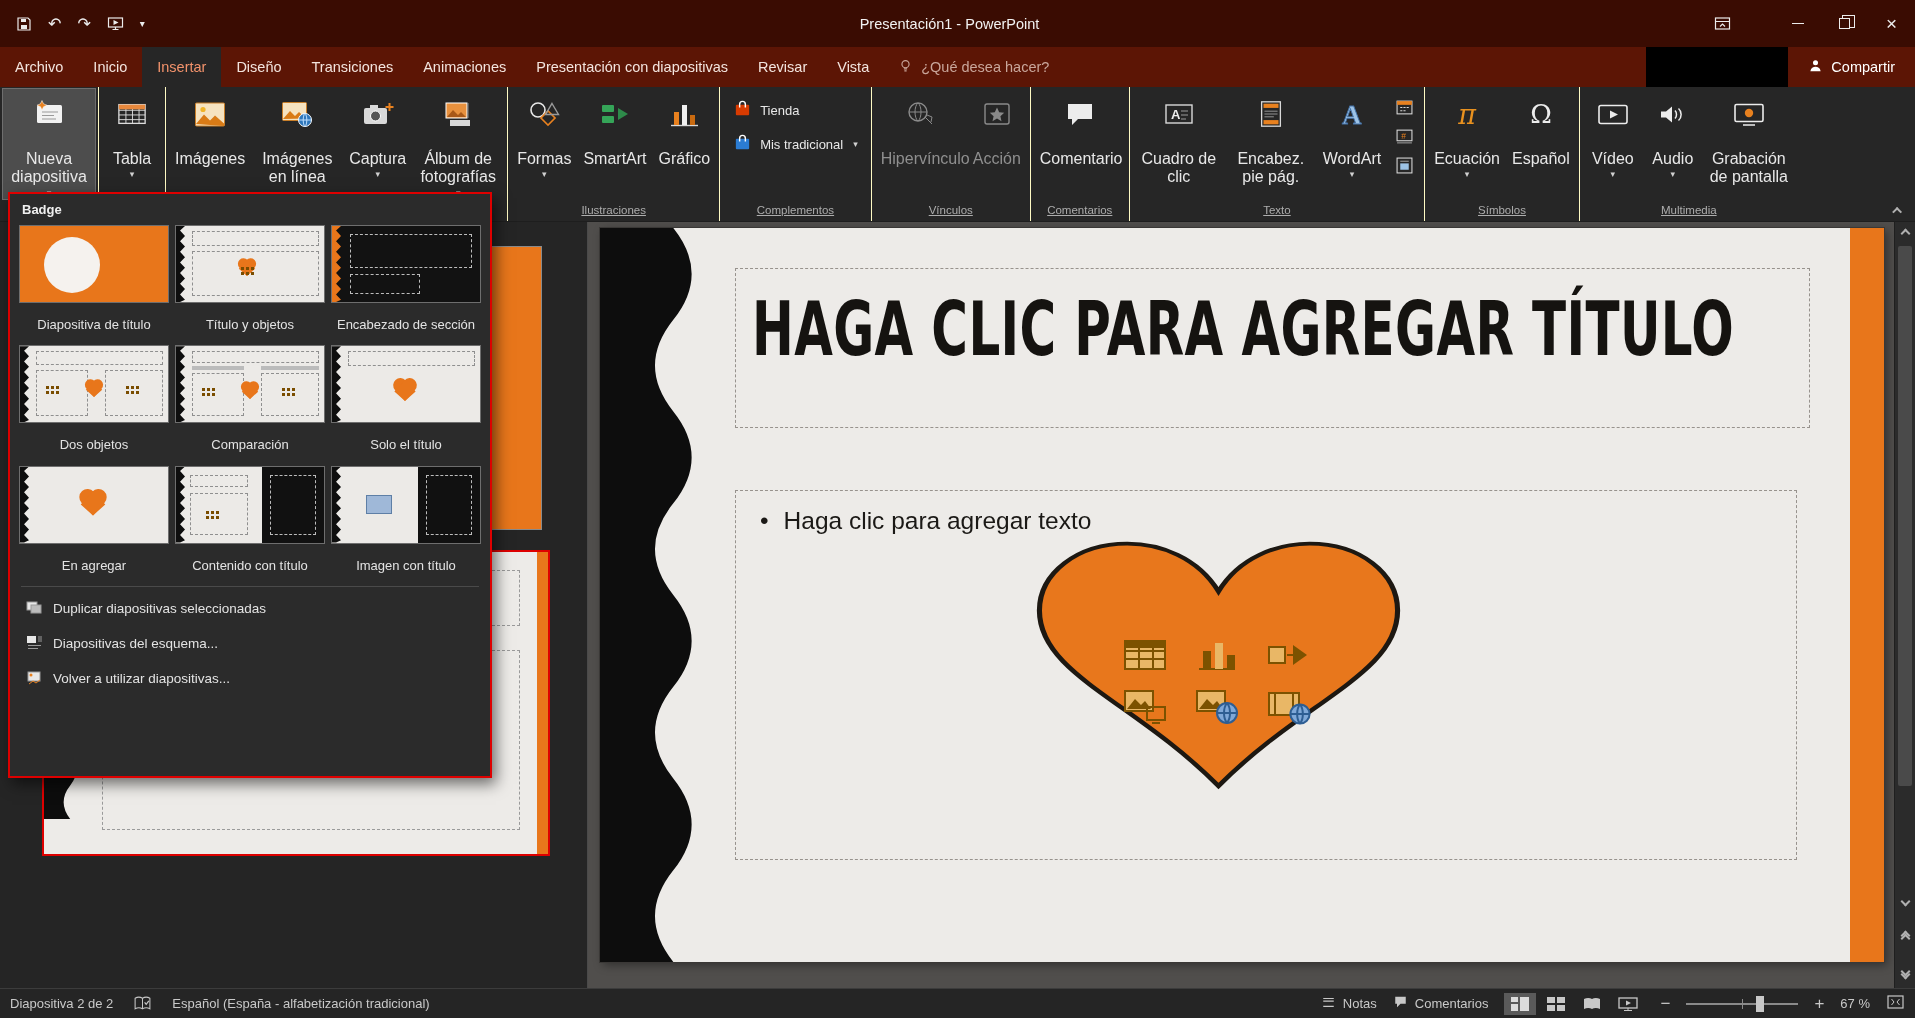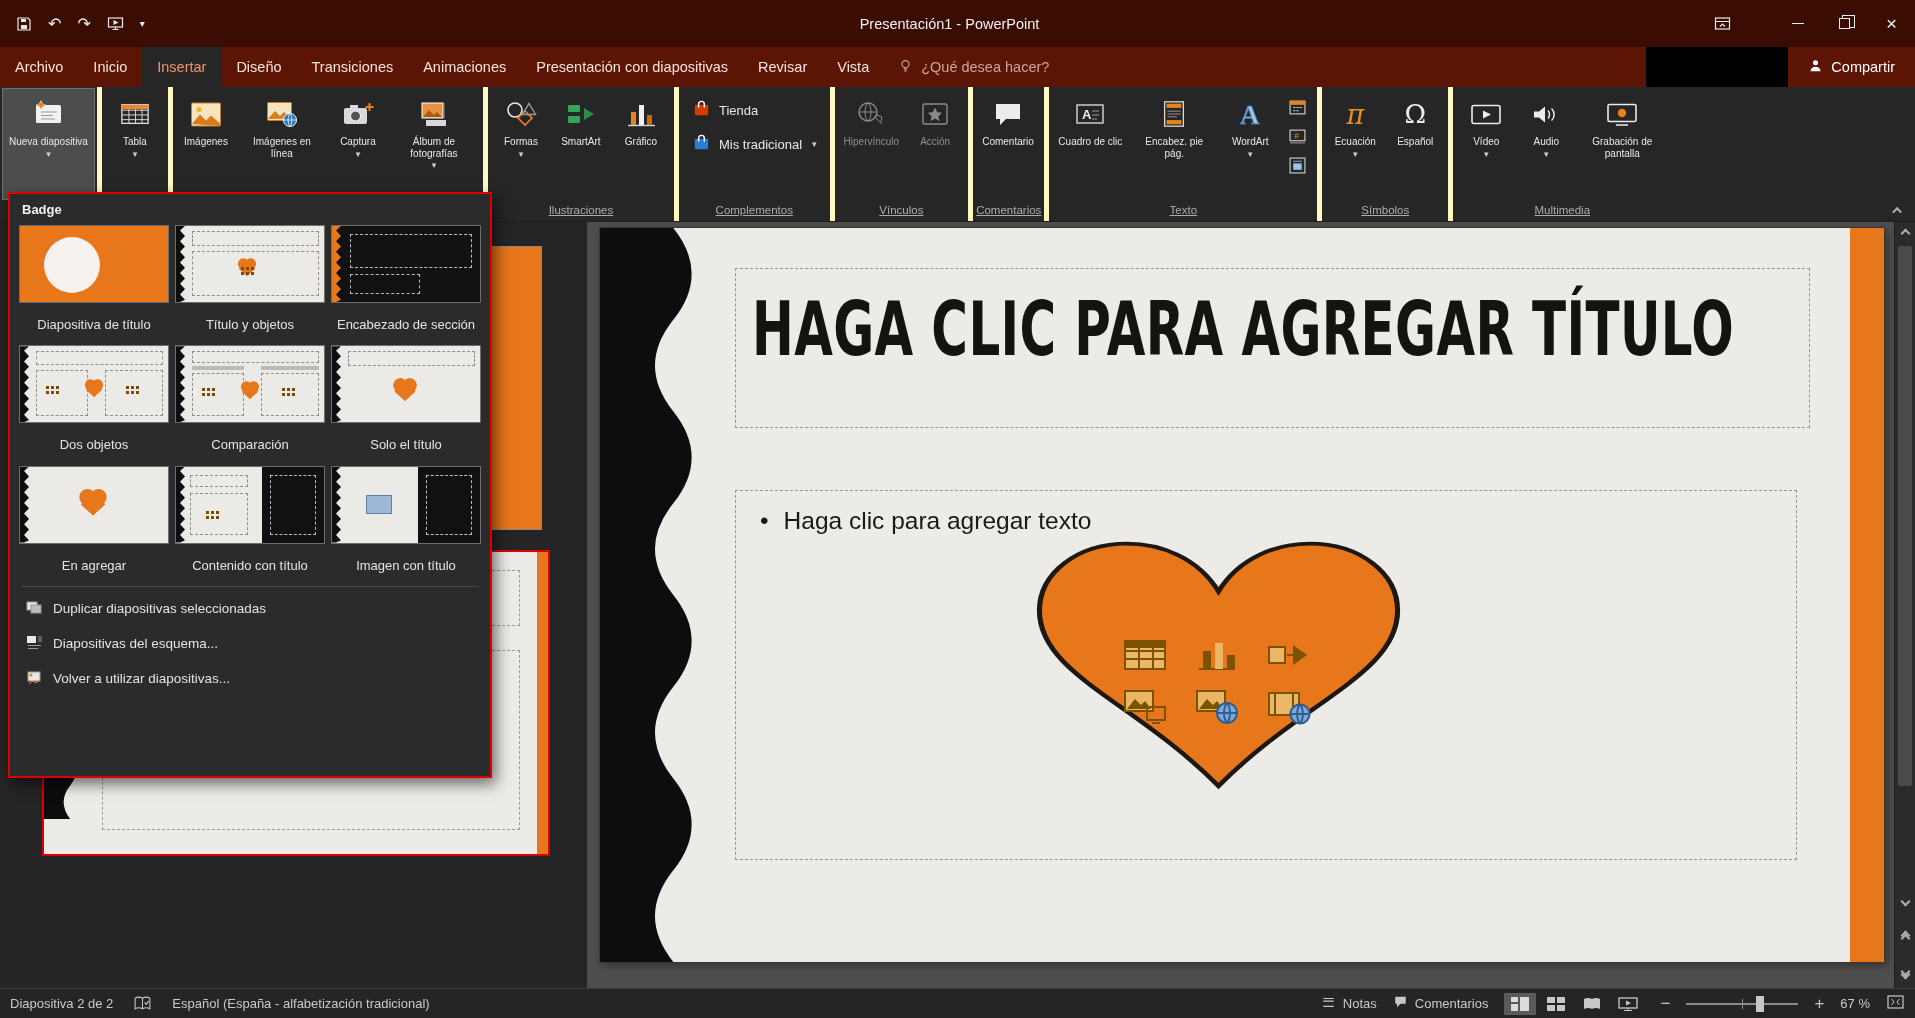"Tienda" .grp { border-right: 5px solid #fef9c3 -> 1px solid #fef9c3 }
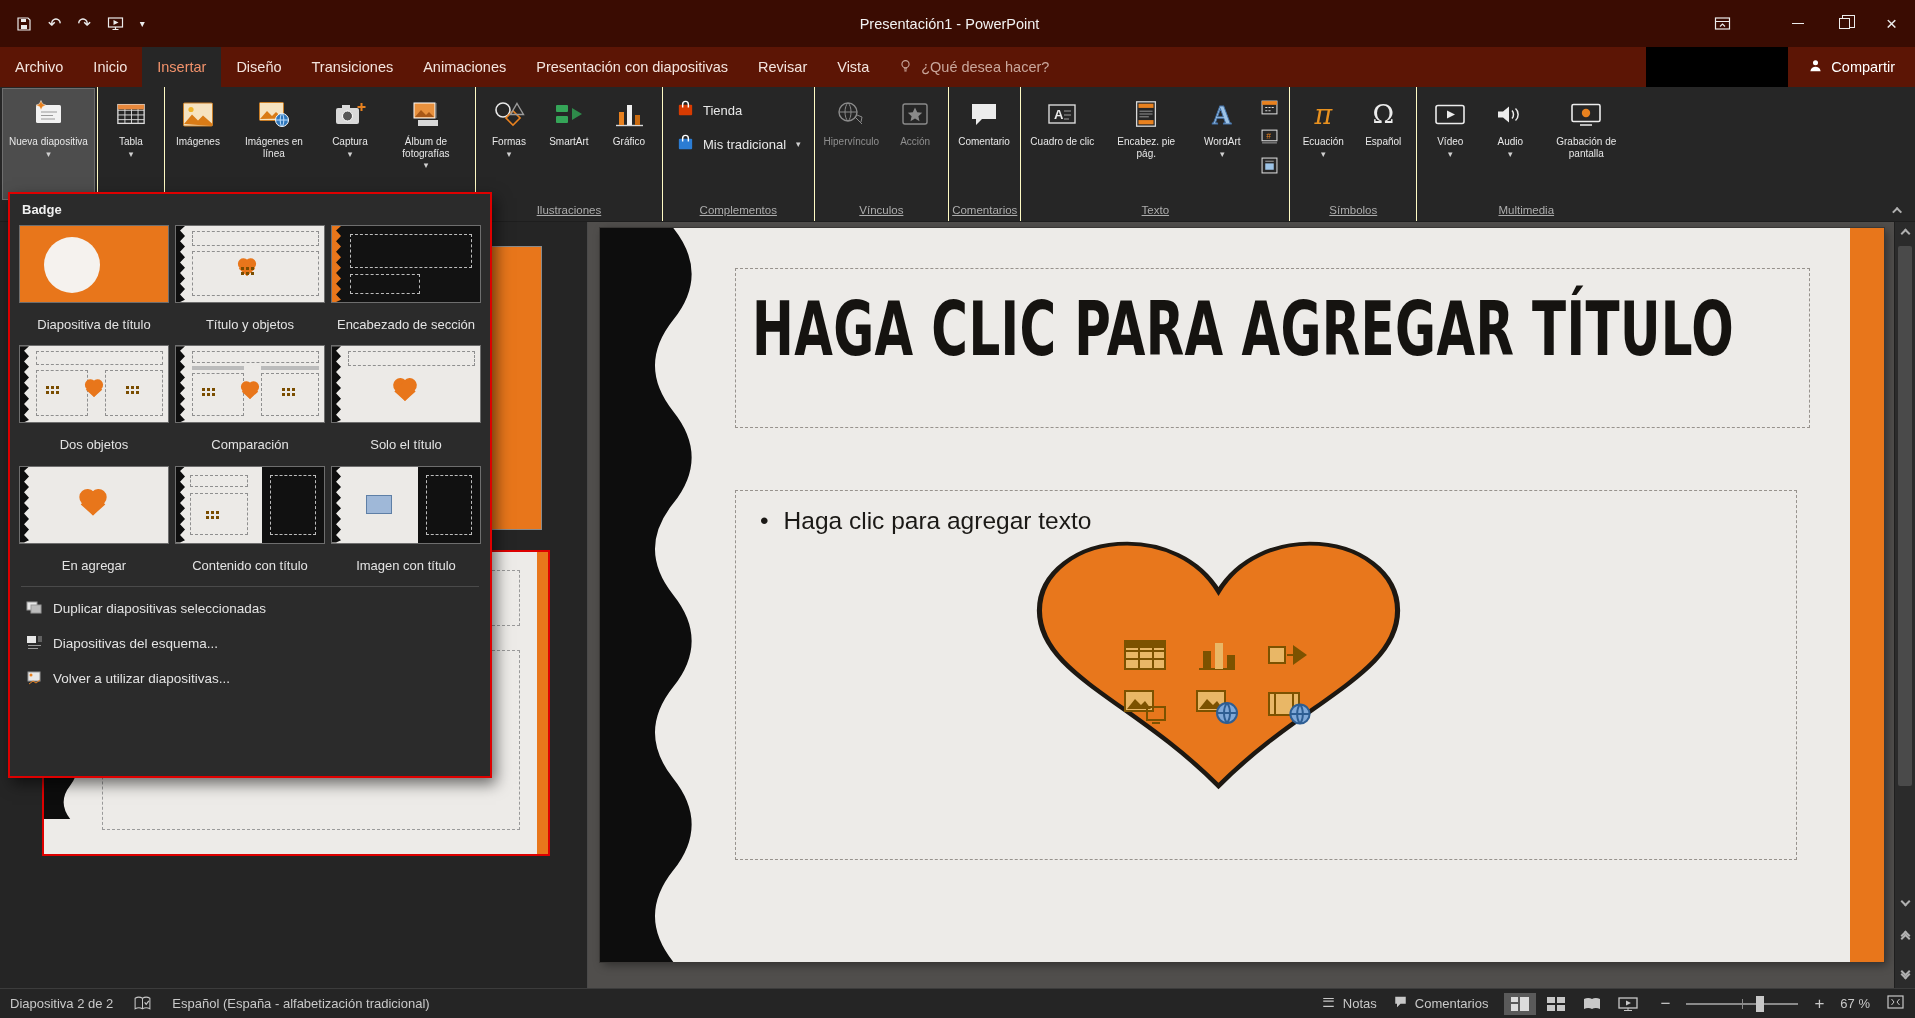"Nueva diapositiva" .bb .lb { font-size: 10px -> 16px; margin-top: 3px -> 17px }
